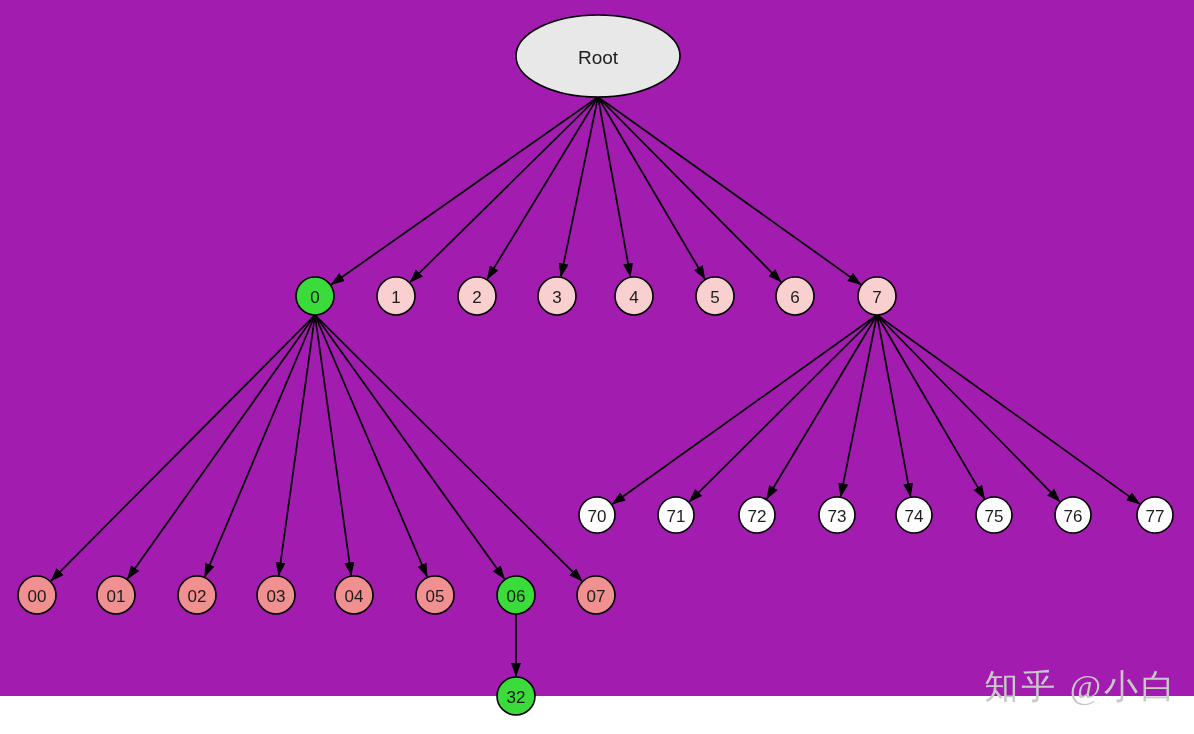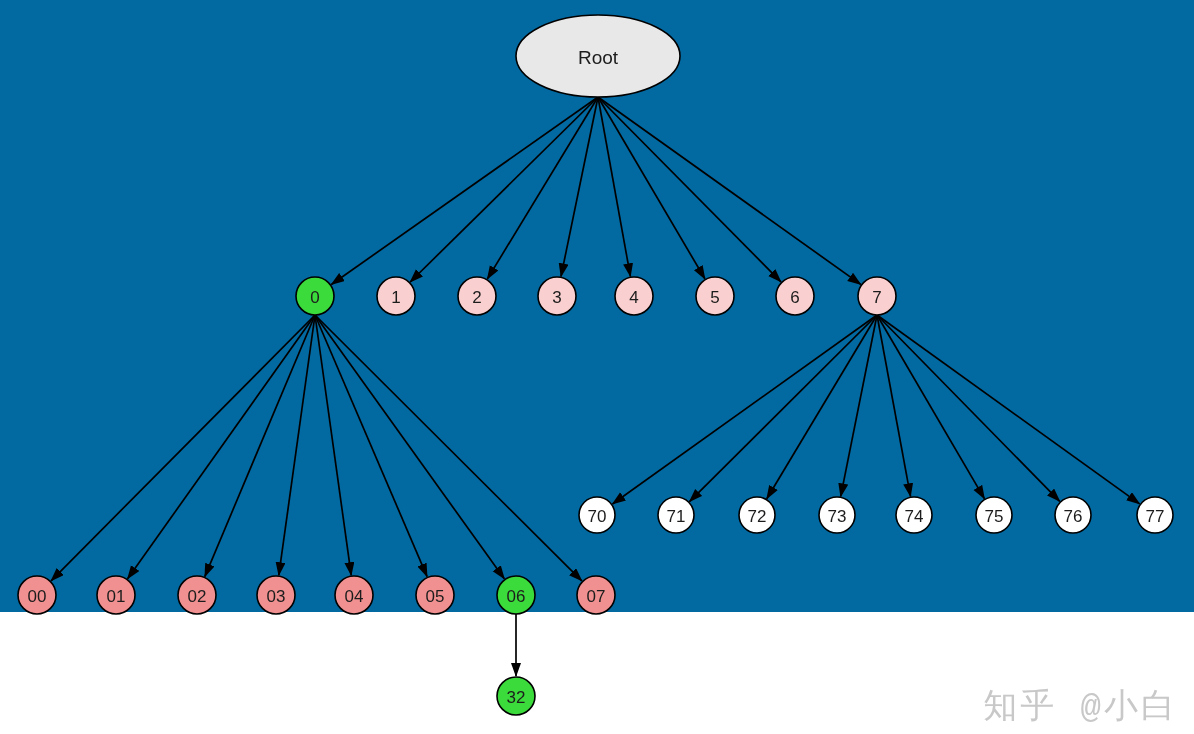"Root" .canvas { background: #0369a1 -> #a21caf; height: 612px -> 696px }
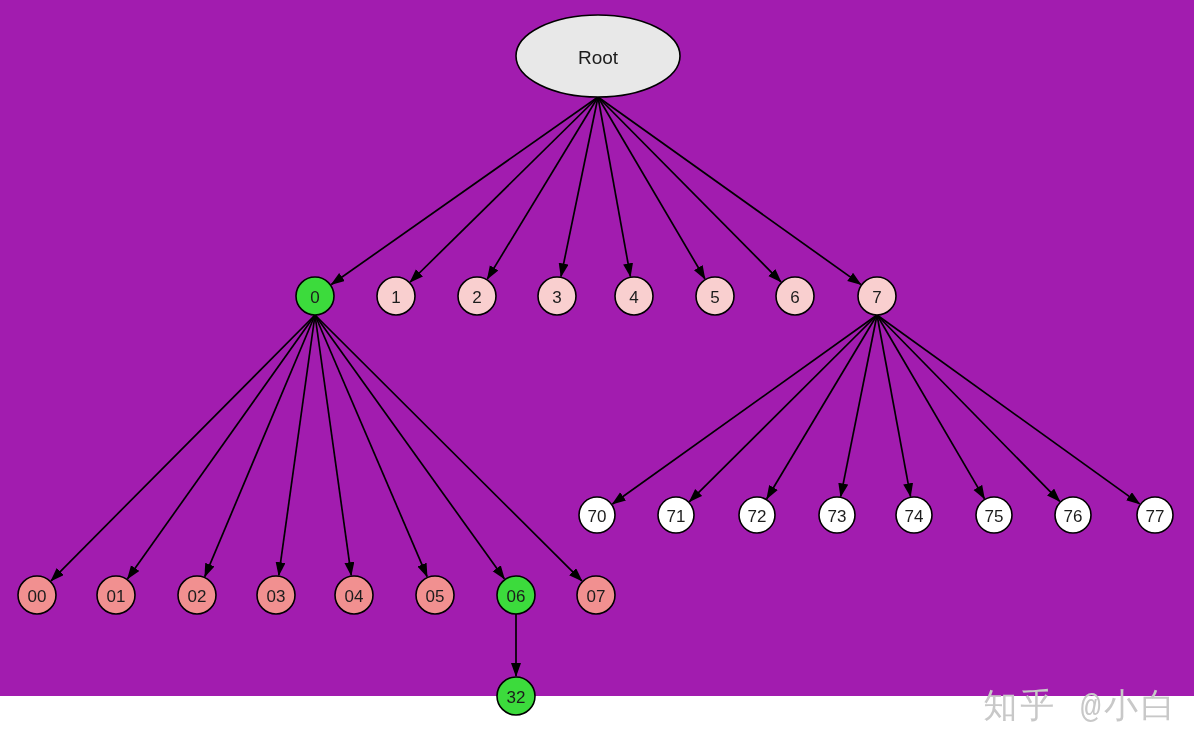"知乎 @小白" .watermark { font-family: Liberation Mono, monospace -> Liberation Serif, serif; top: 683px -> 664px }
